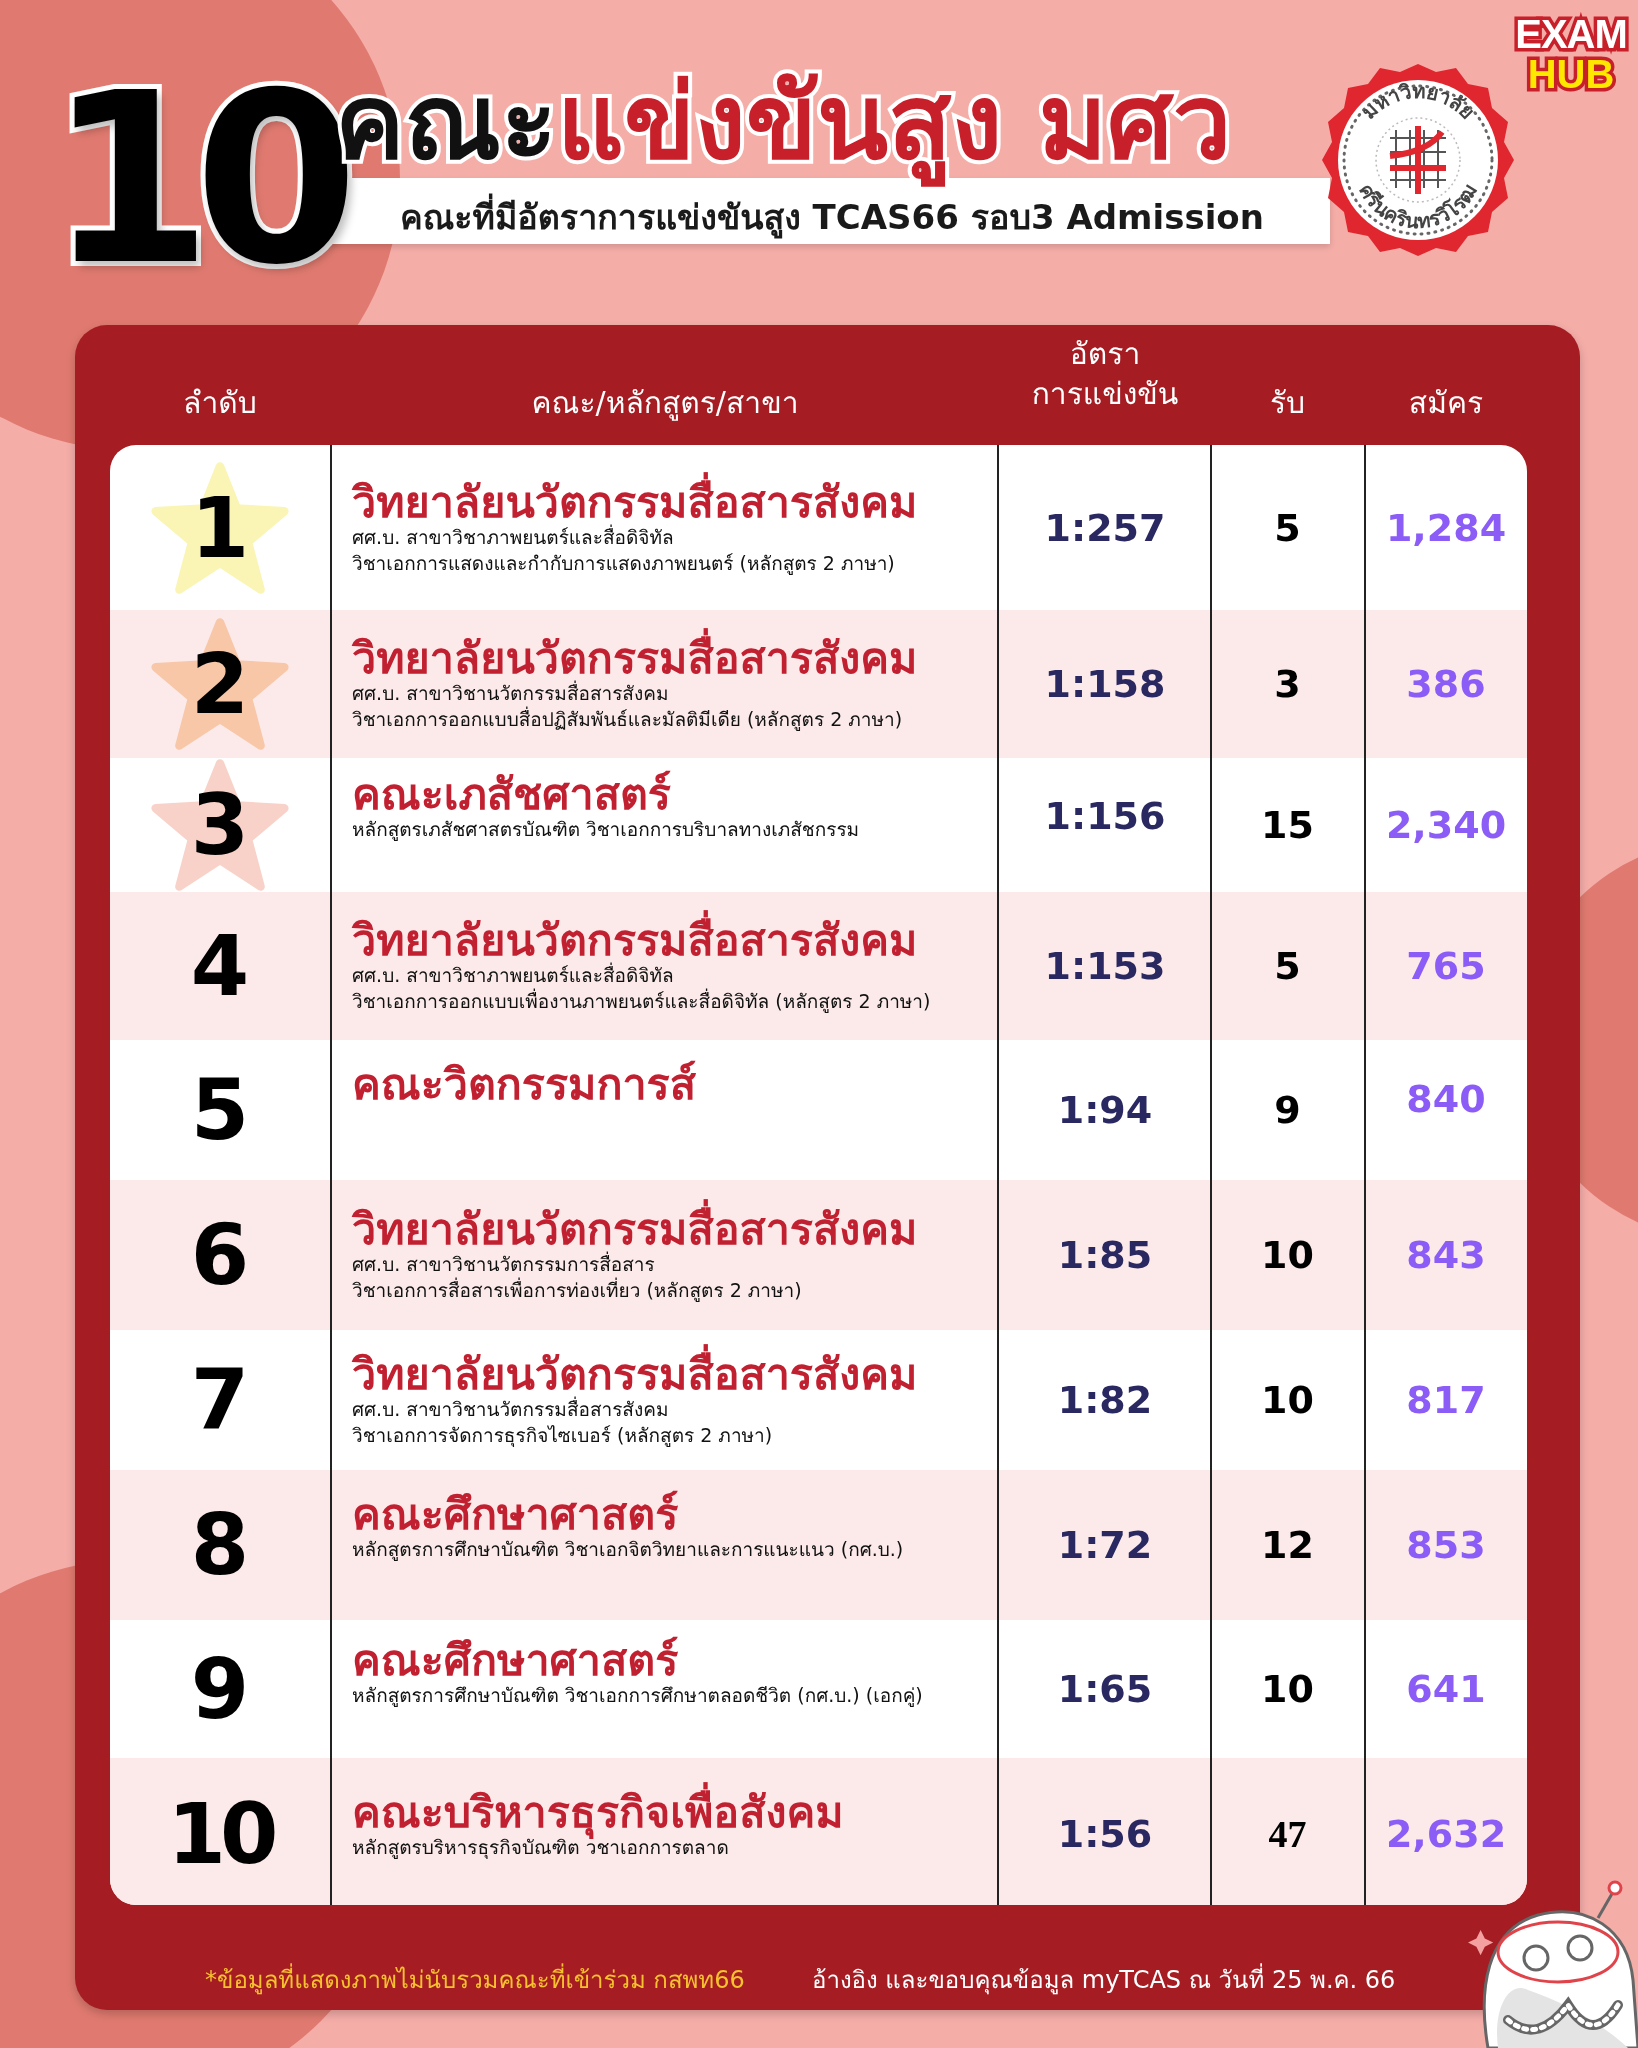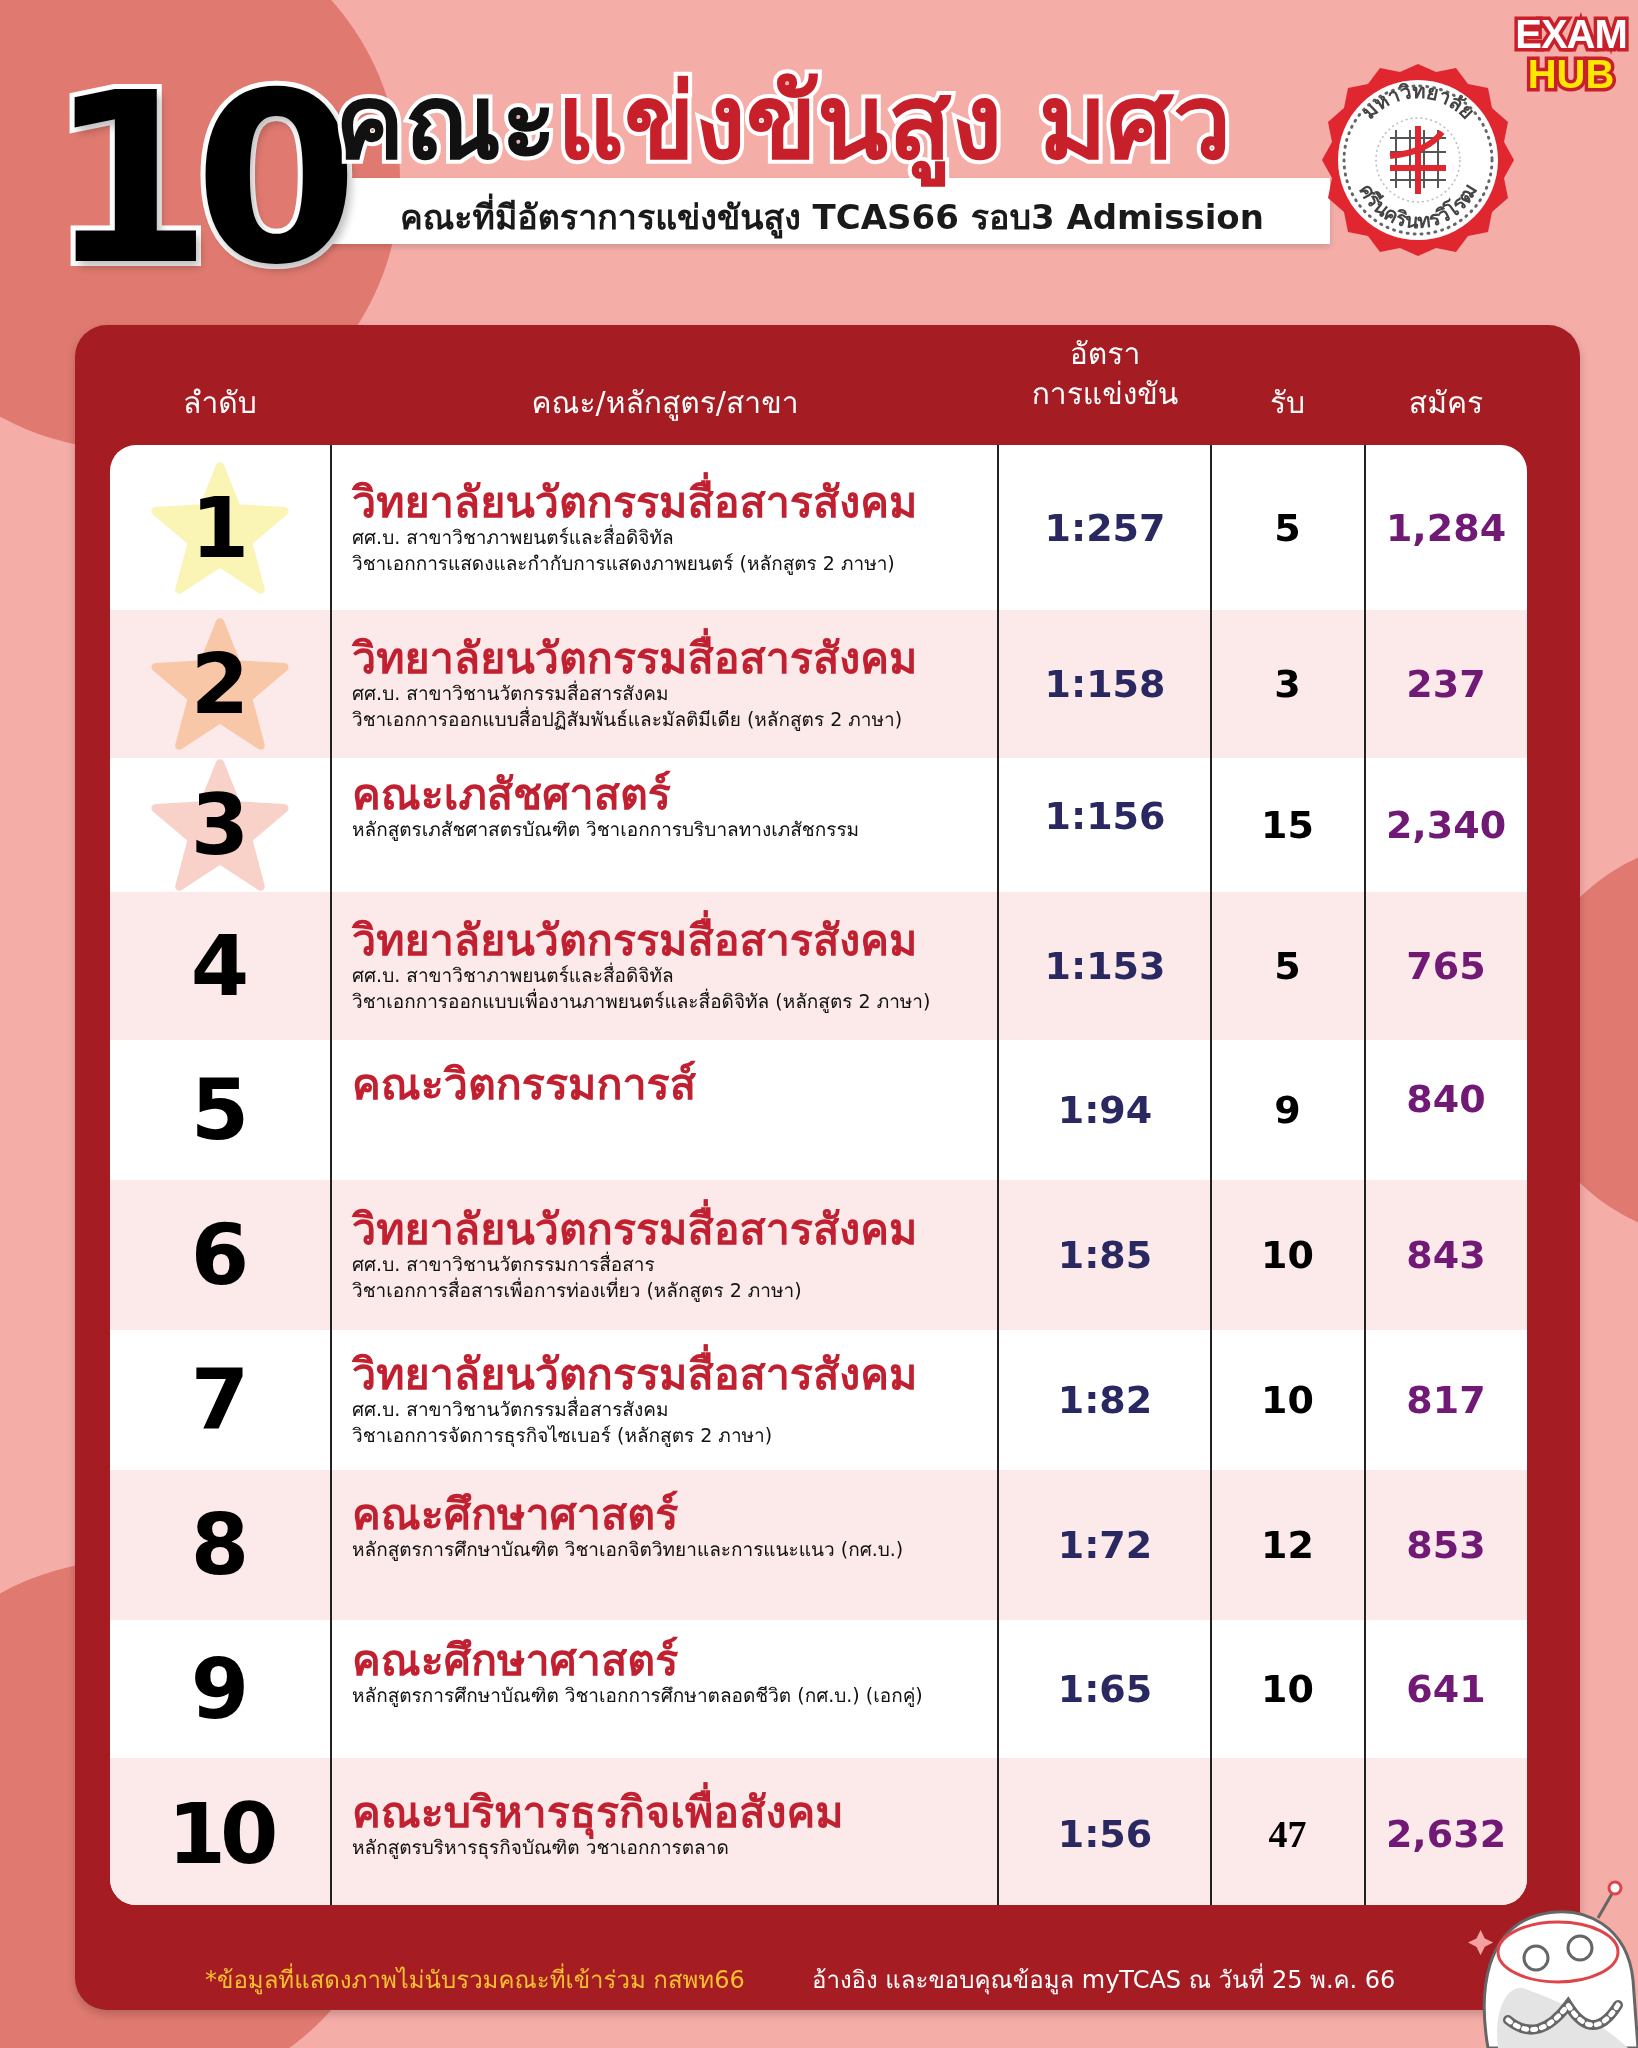"1,284" .appl { color: #701a75 -> #8b5cf6 }
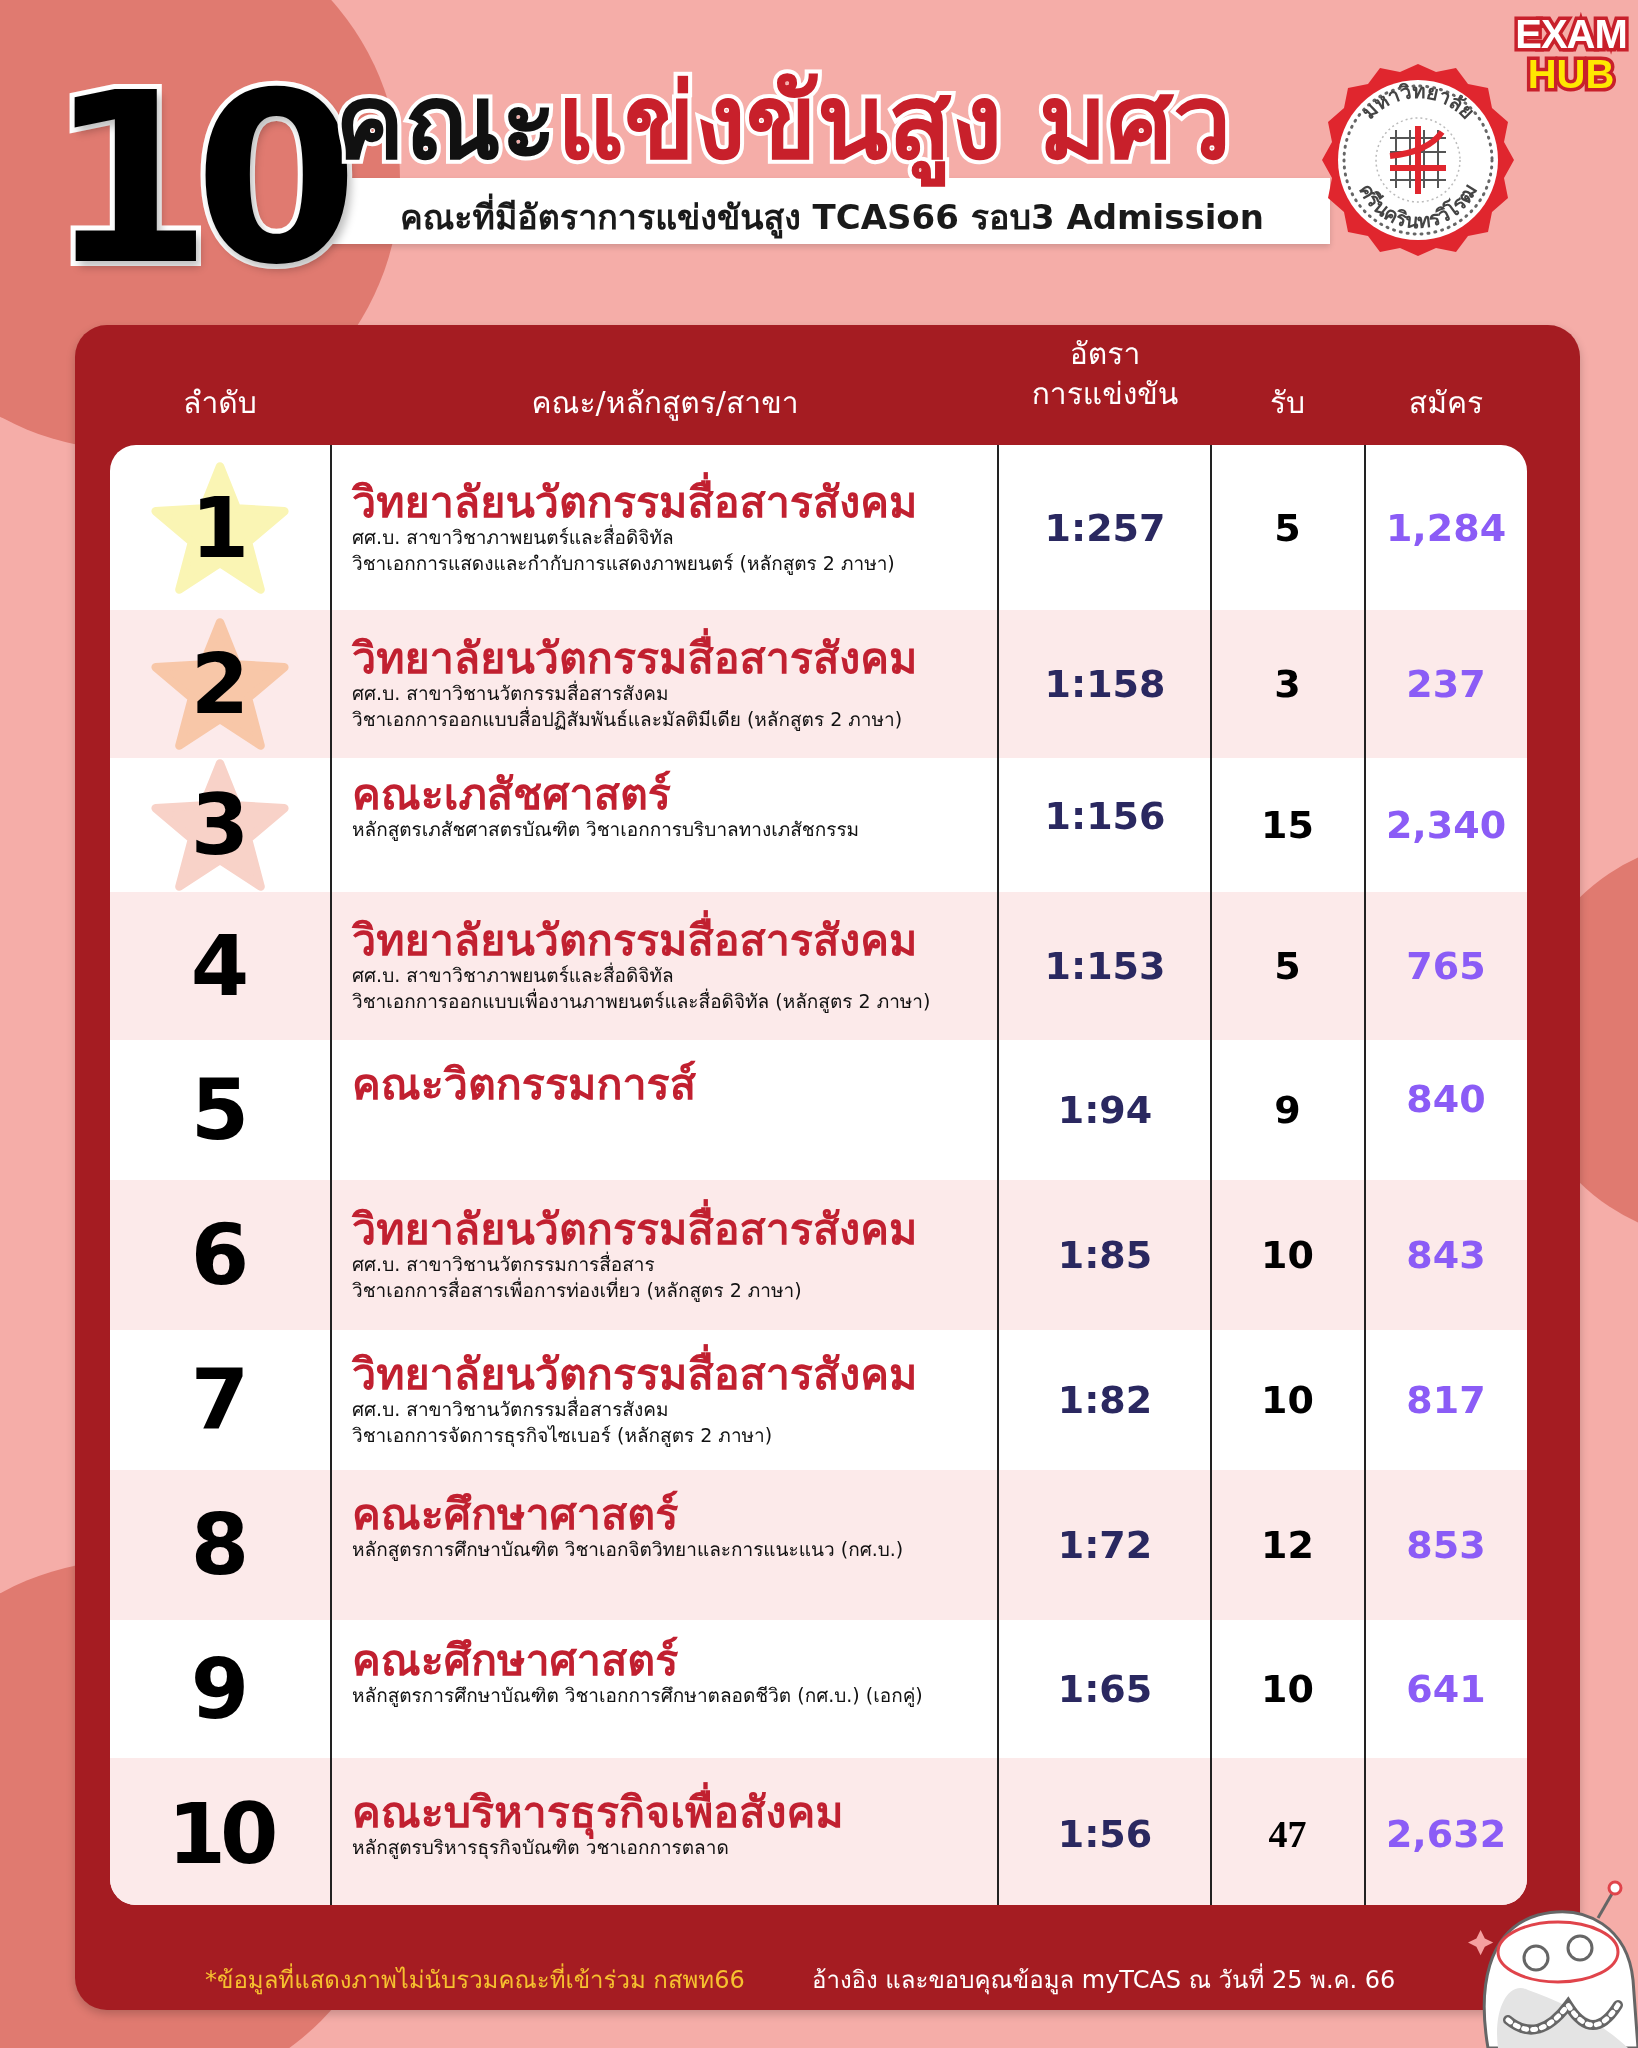"237" div.appl { text: 237 -> 386 }
